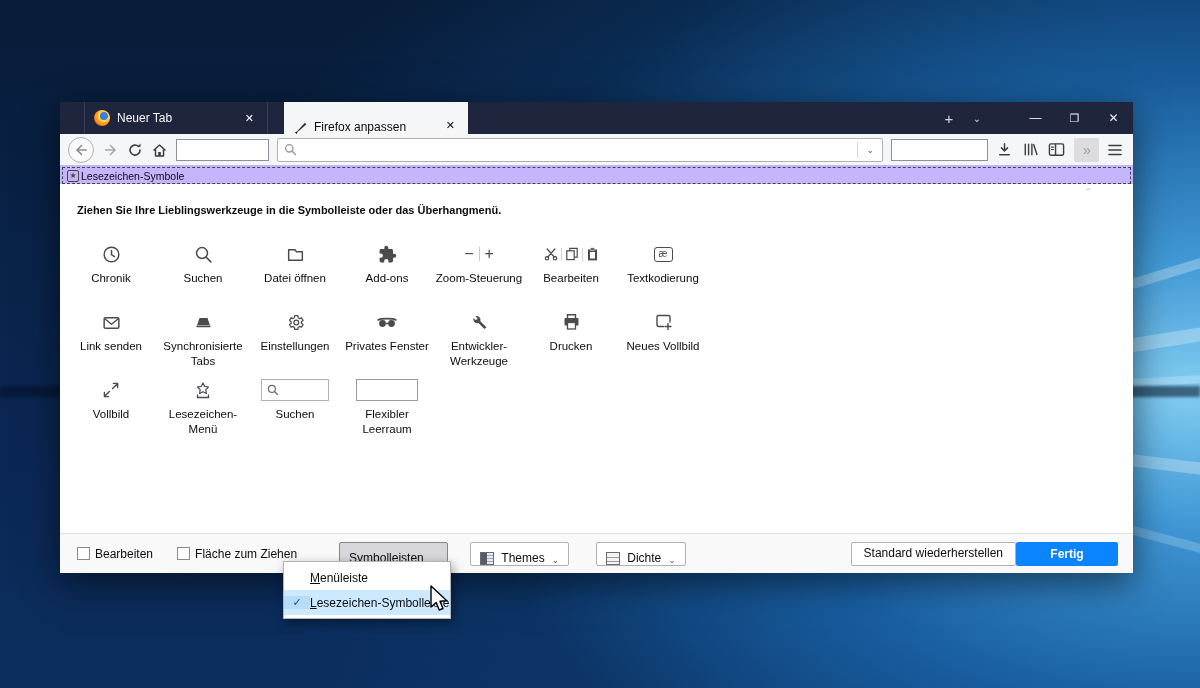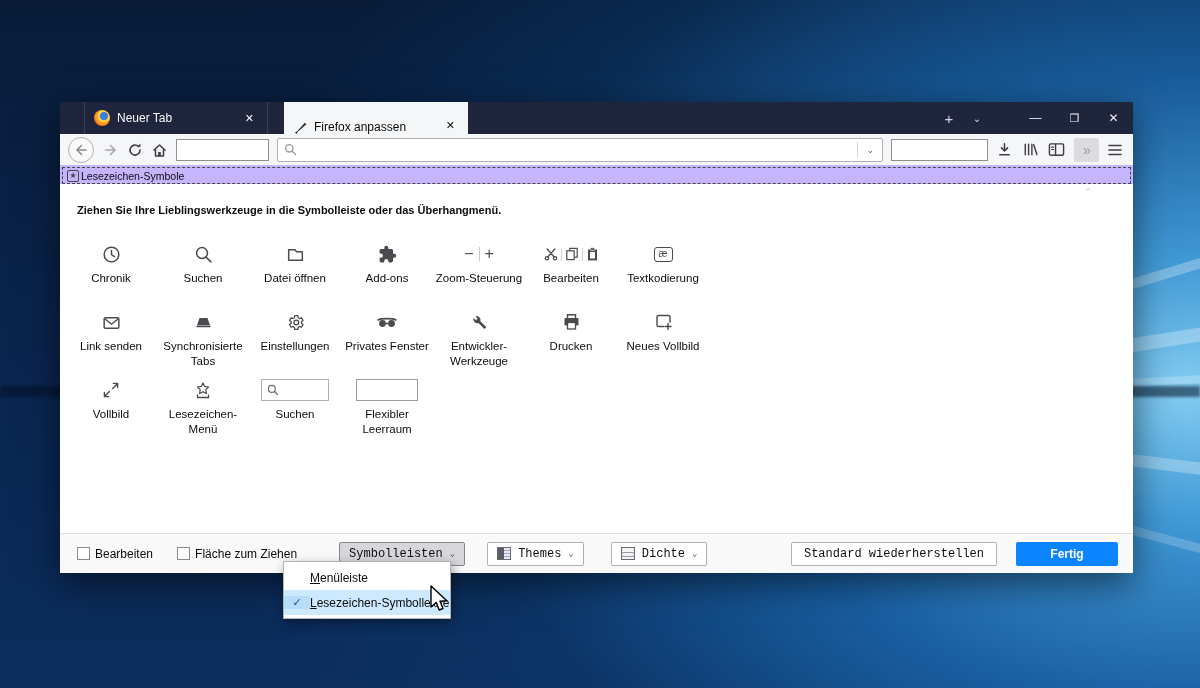"Symbolleisten" .fbtn { align-items: center -> flex-end; font-family: Liberation Mono, monospace -> none }
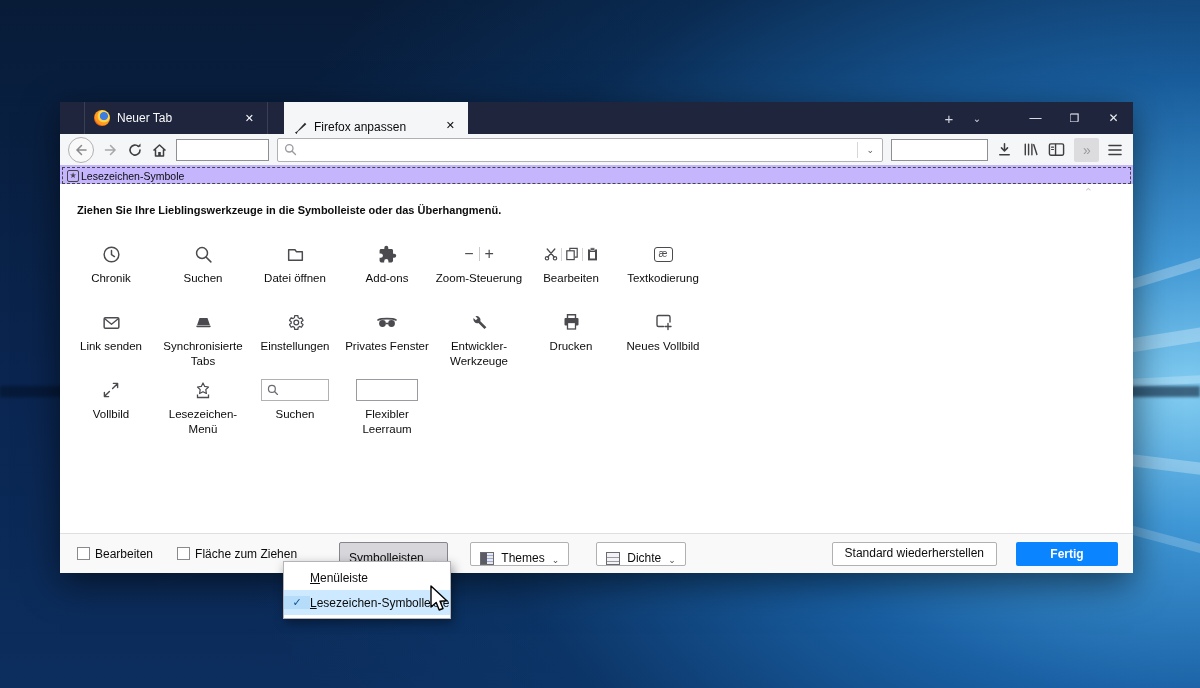"Fertig" .done-btn { margin-left: 19px -> none }
